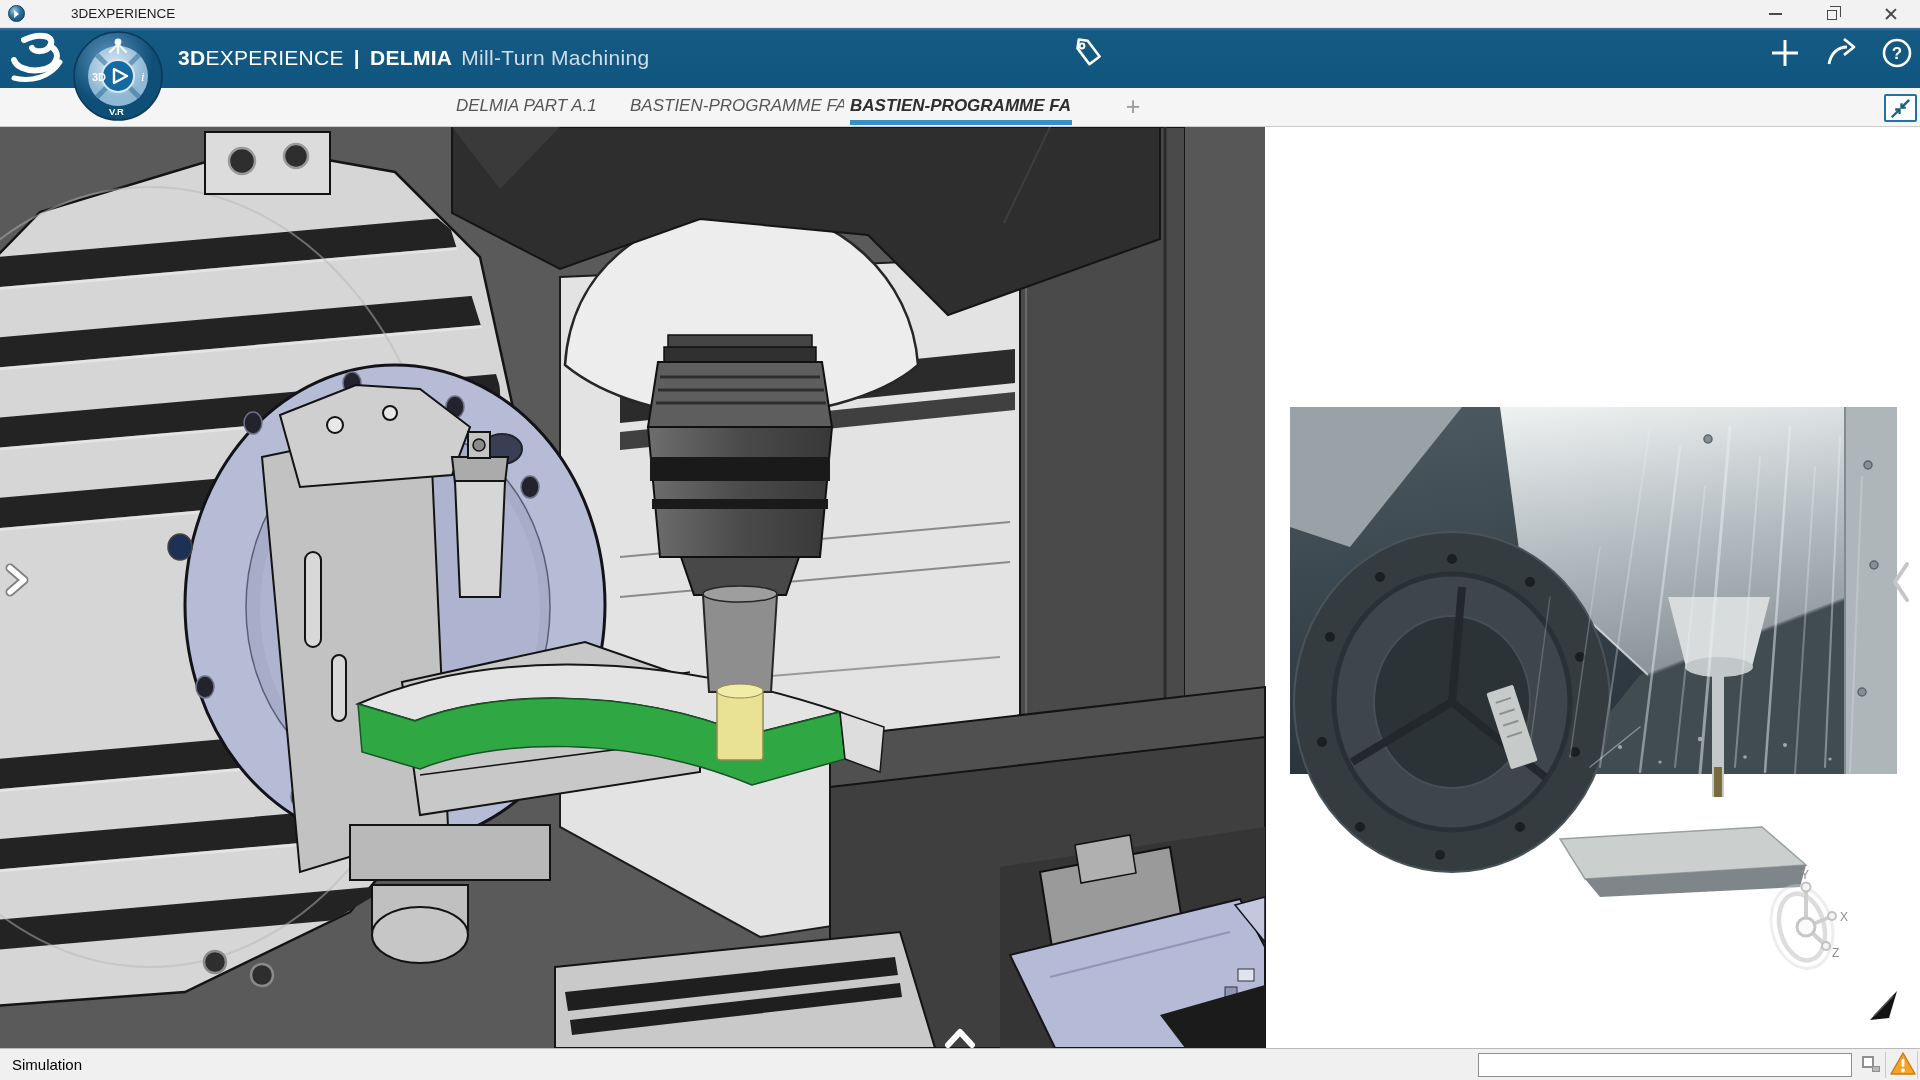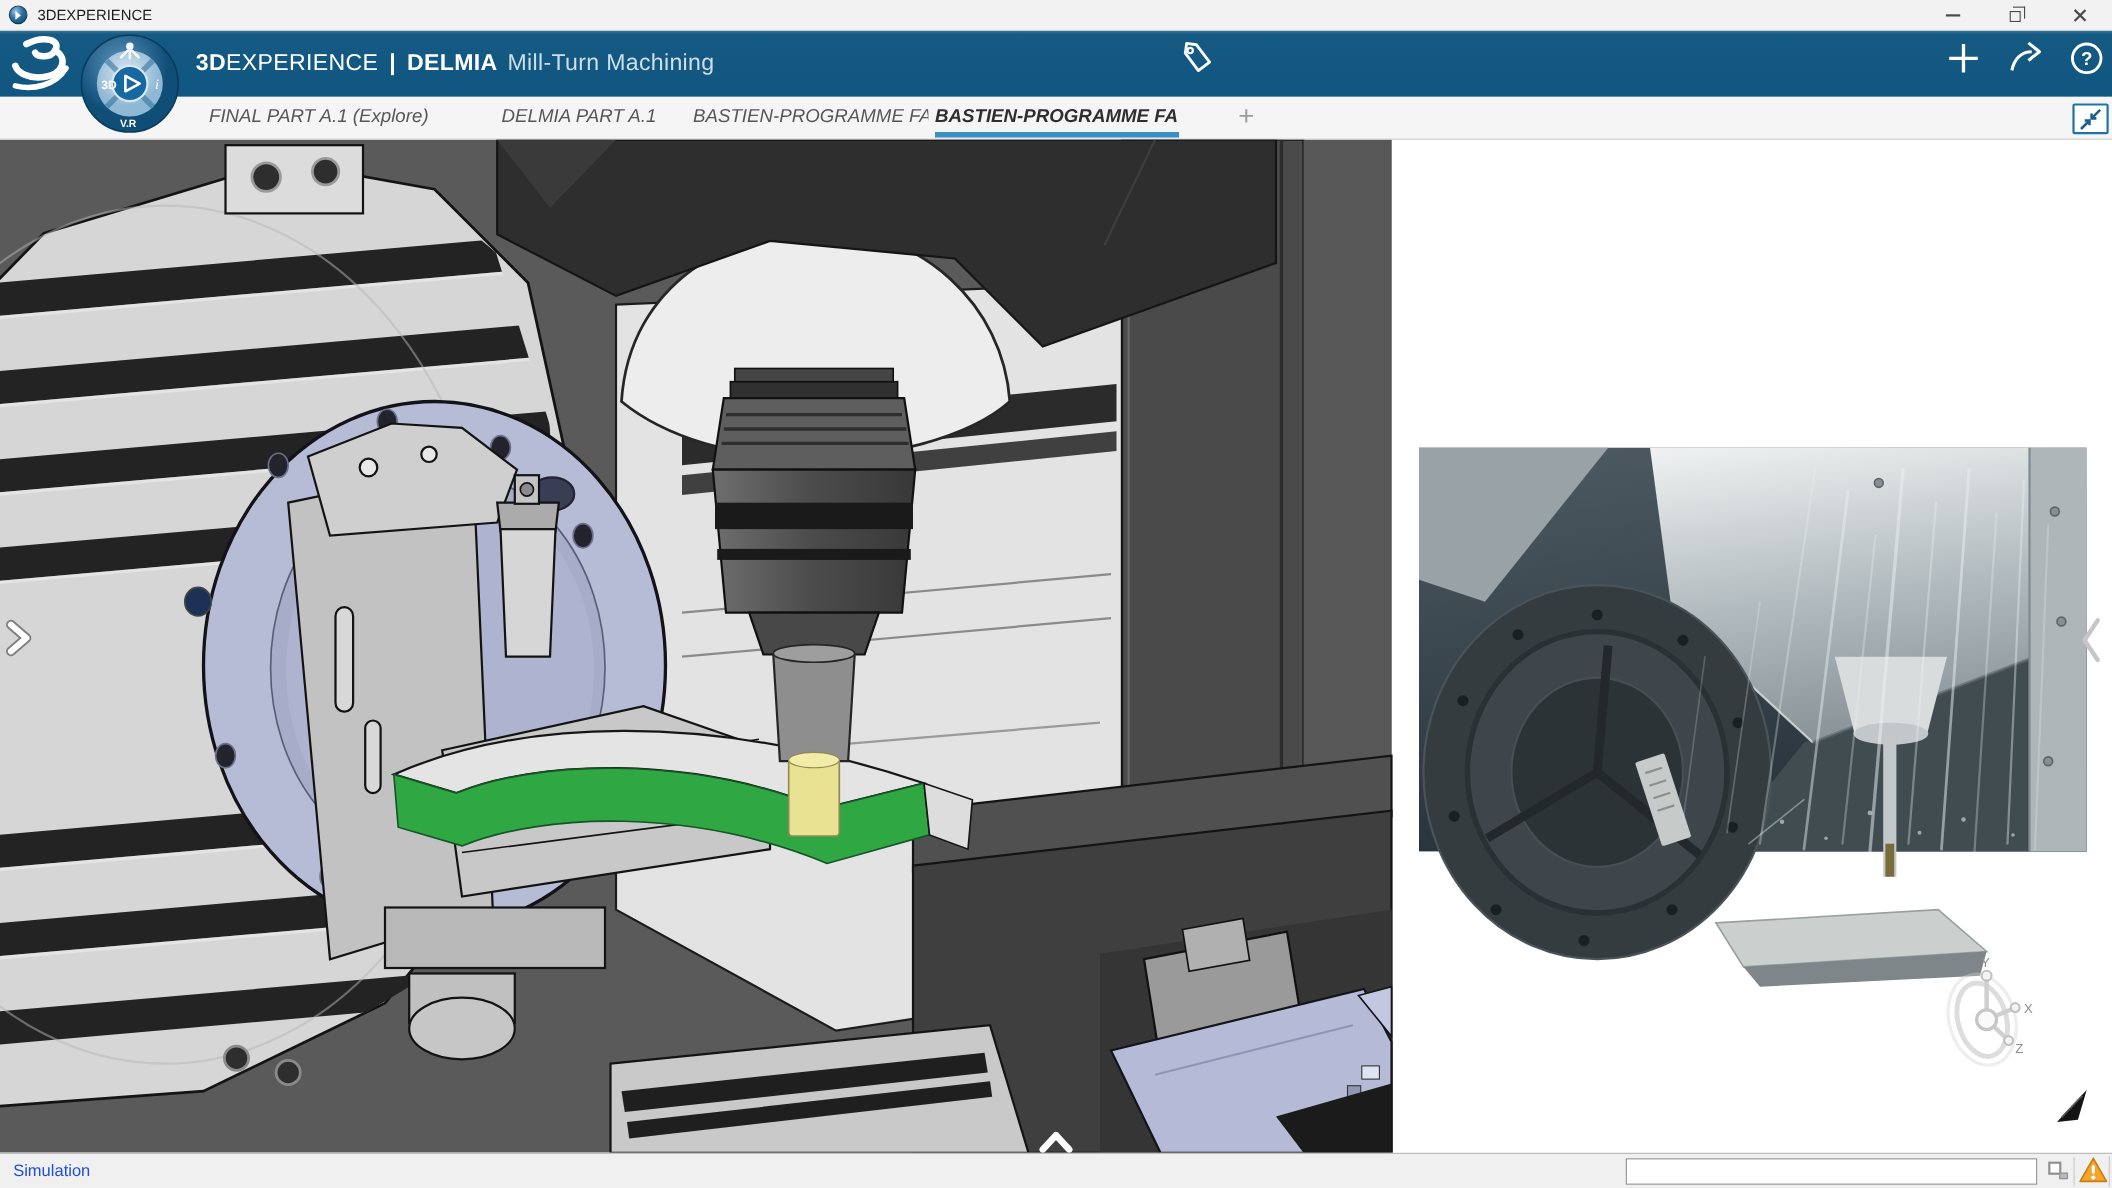"3DEXPERIENCE" .titlebar { gap: none -> 37px }
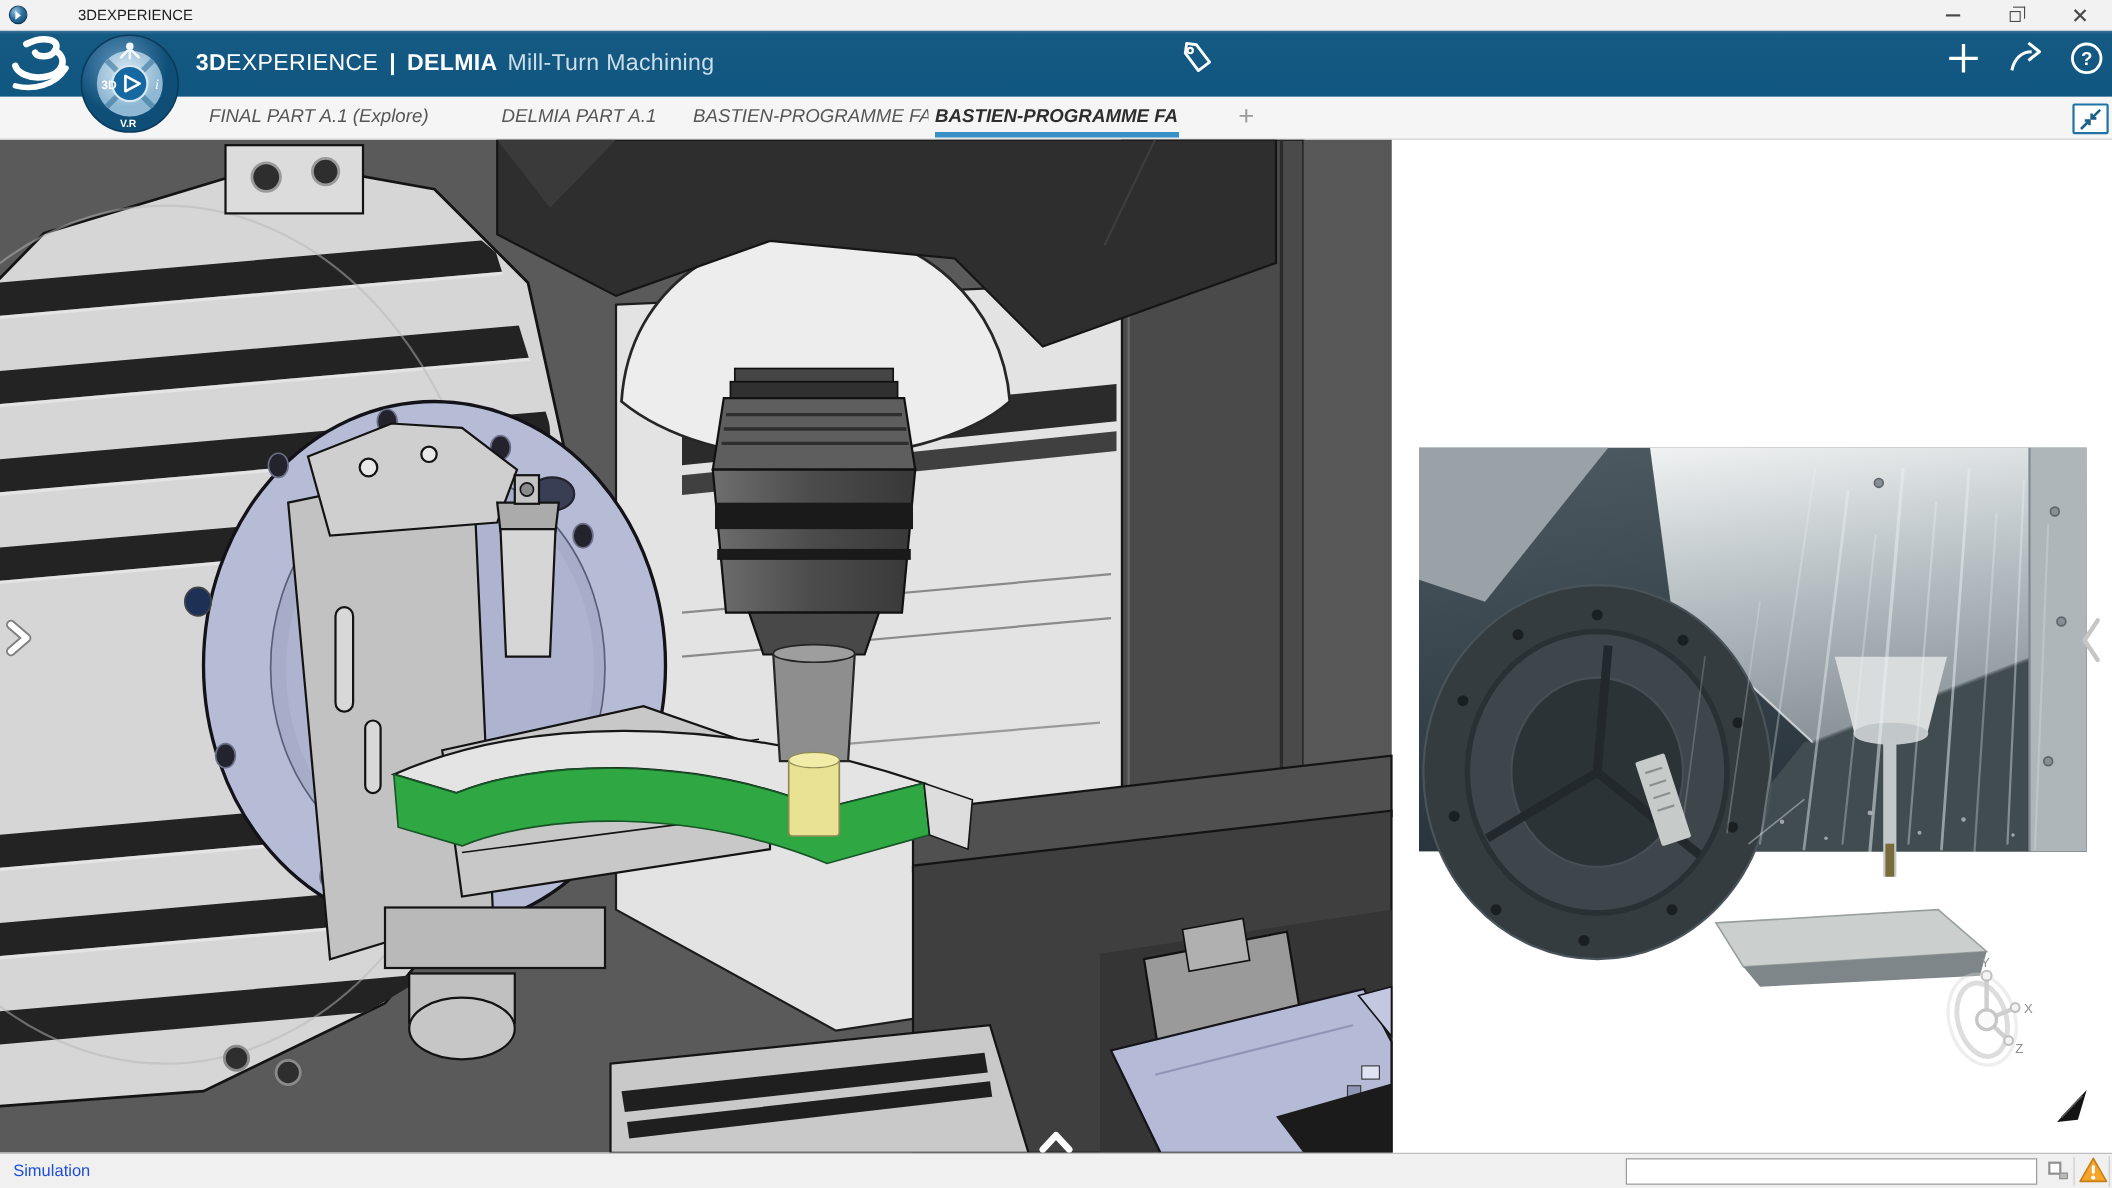"FINAL PART A.1 (Explore)" div.tab { html: <div><span>FINAL PART A.1 (Explore)</span></div> -> none }
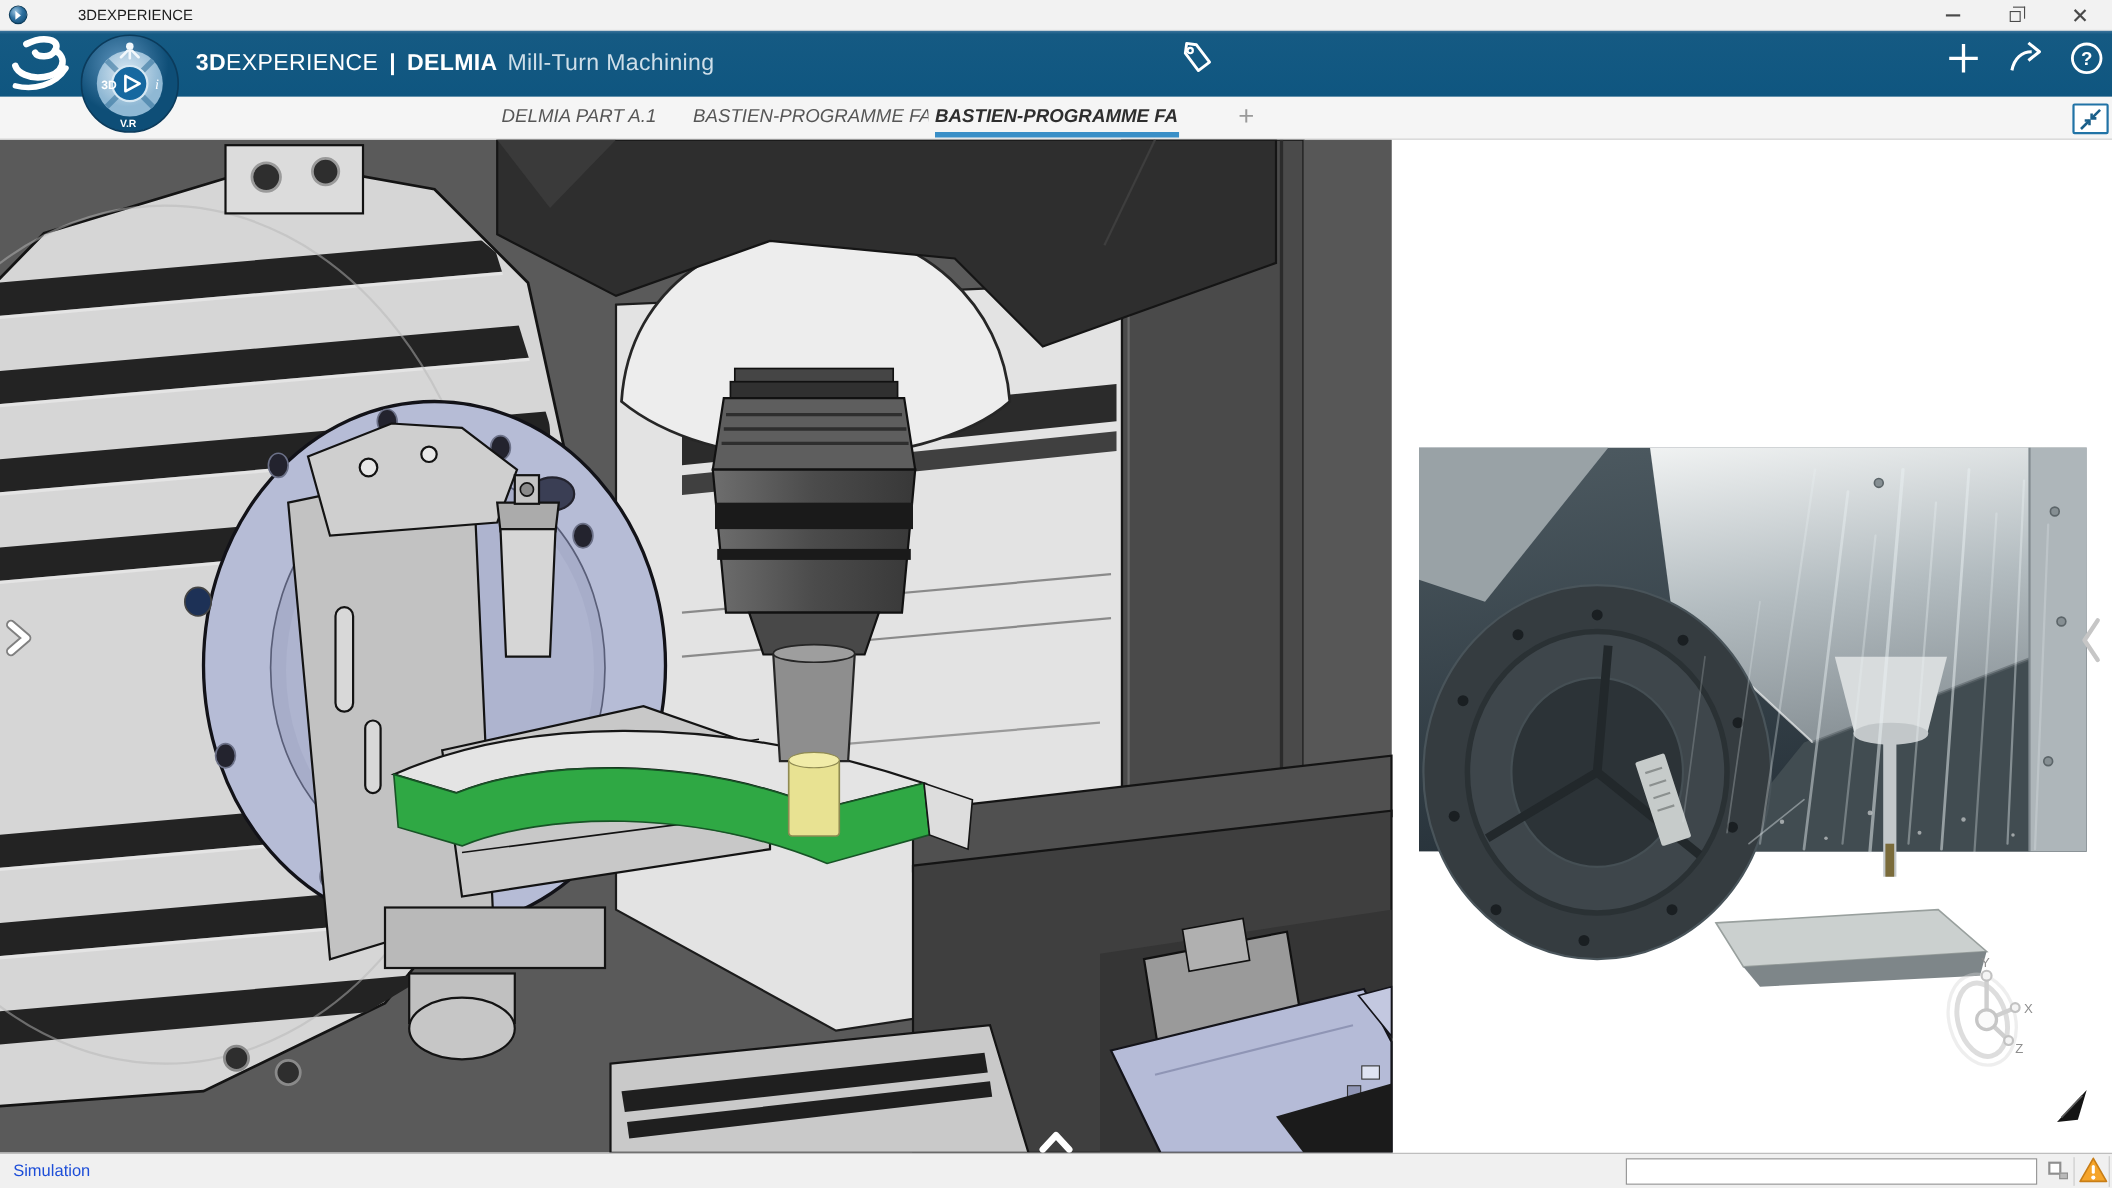"Simulation" .status-label { color: #1d4ed8 -> #000000 }
